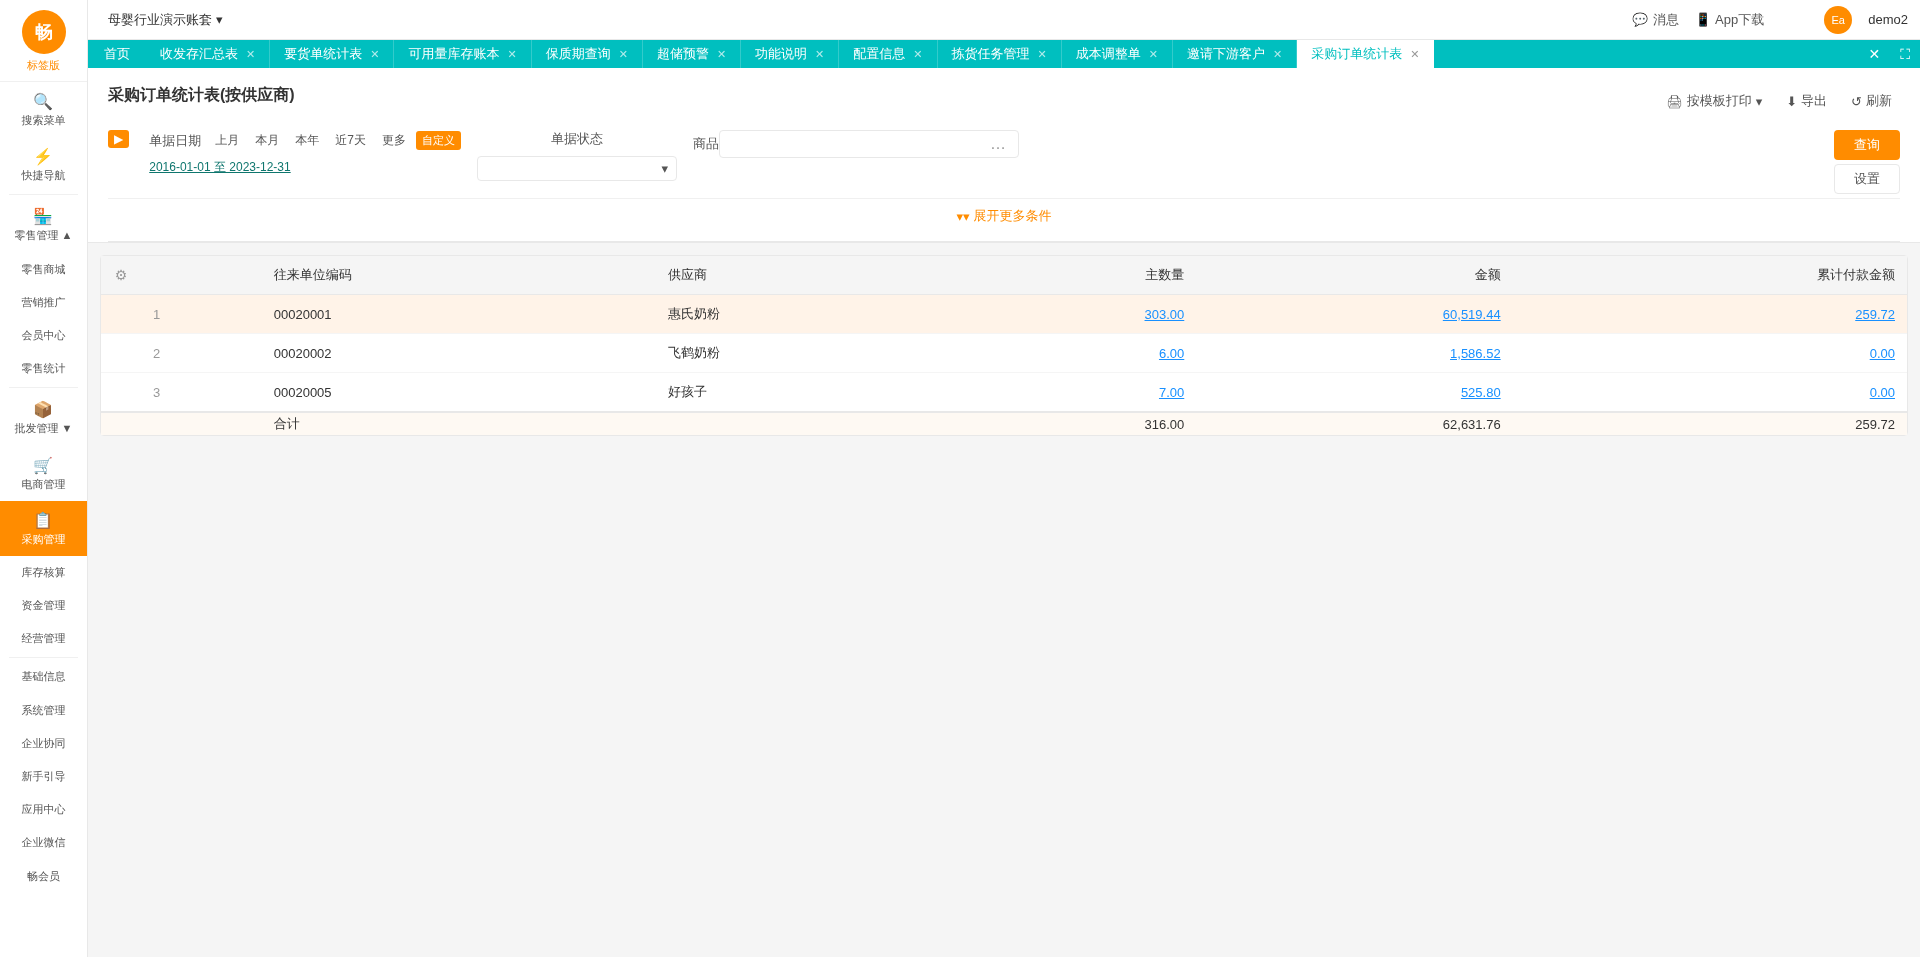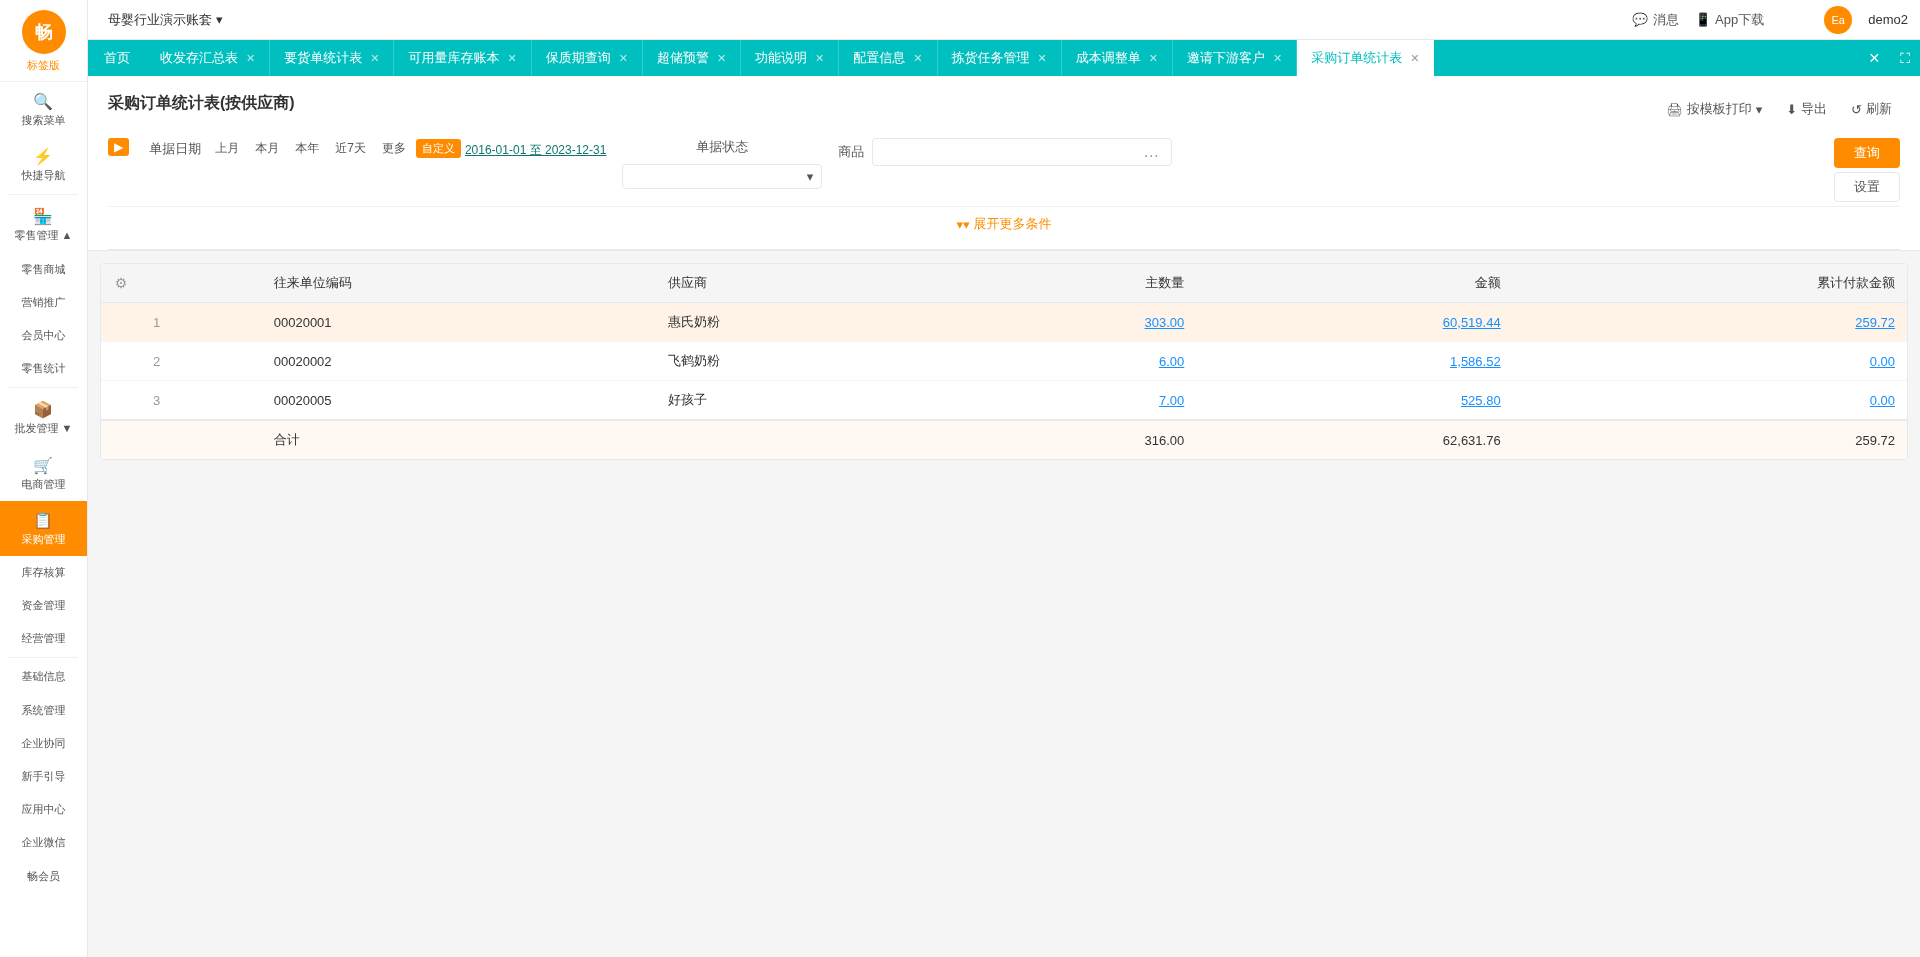"首页" .nav-tabs { height: 36px -> 28px }
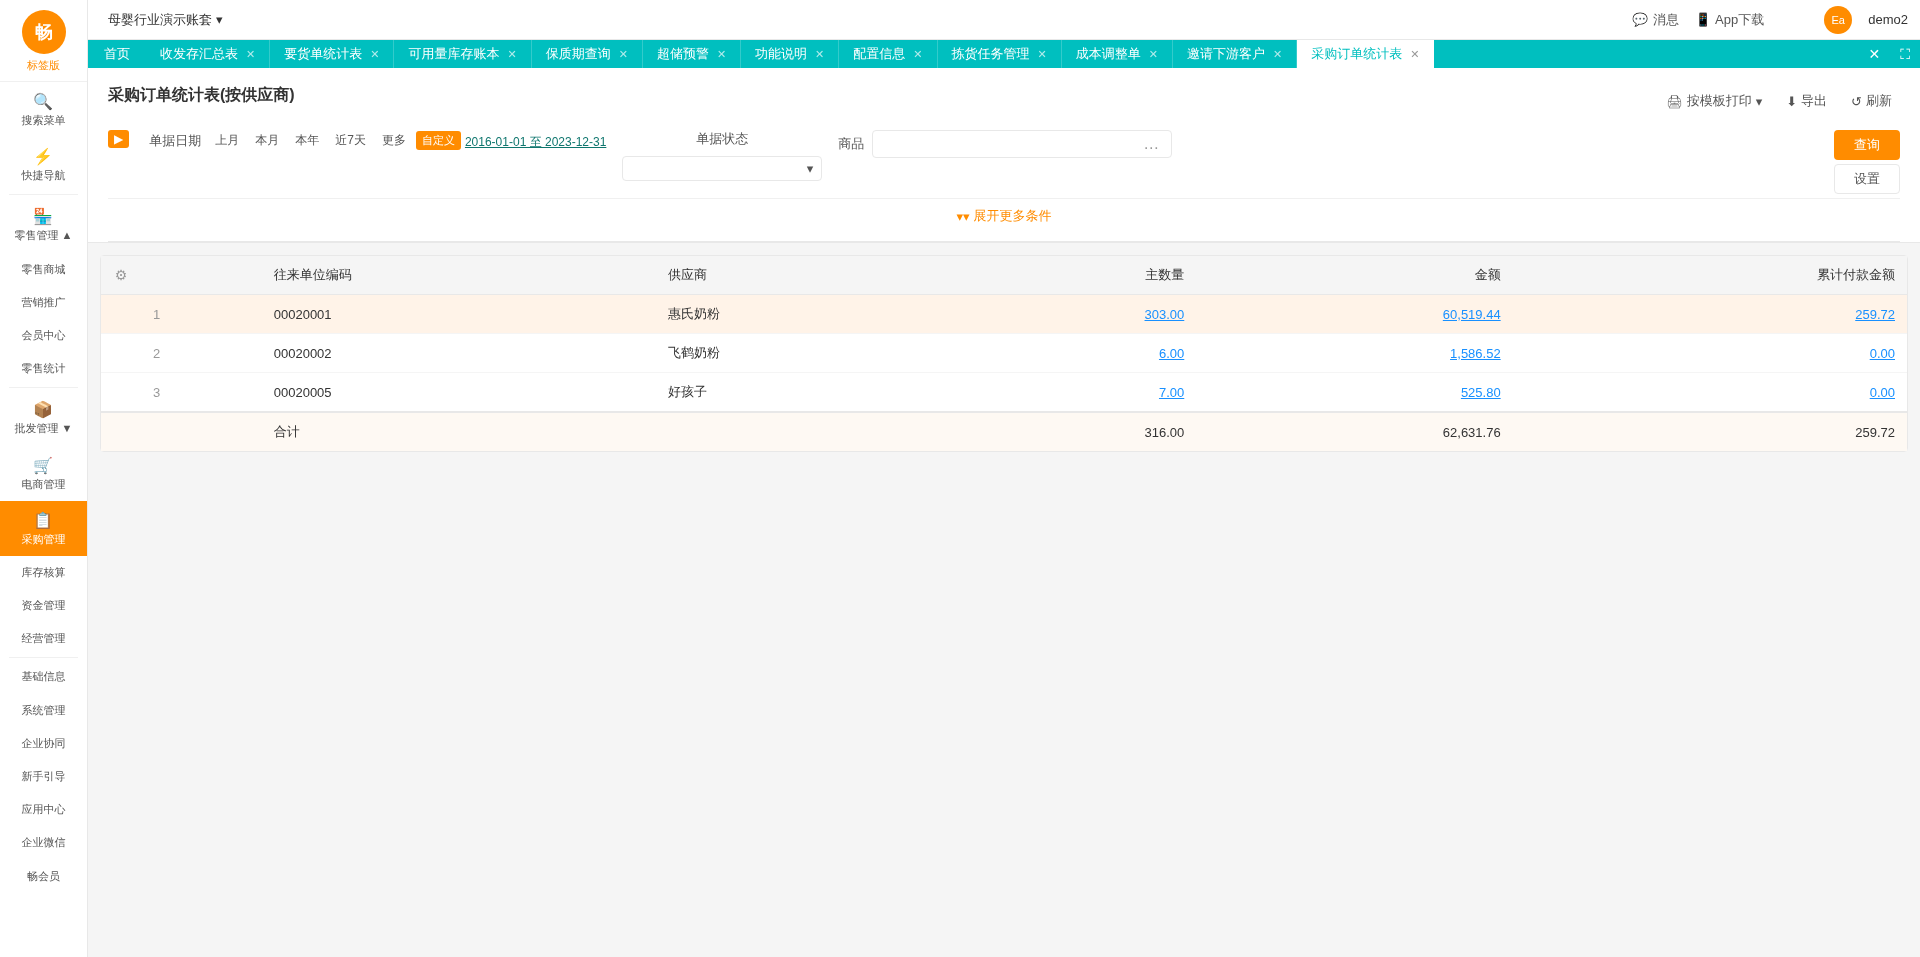"单据日期" .filter-date-group { flex-direction: none -> column }
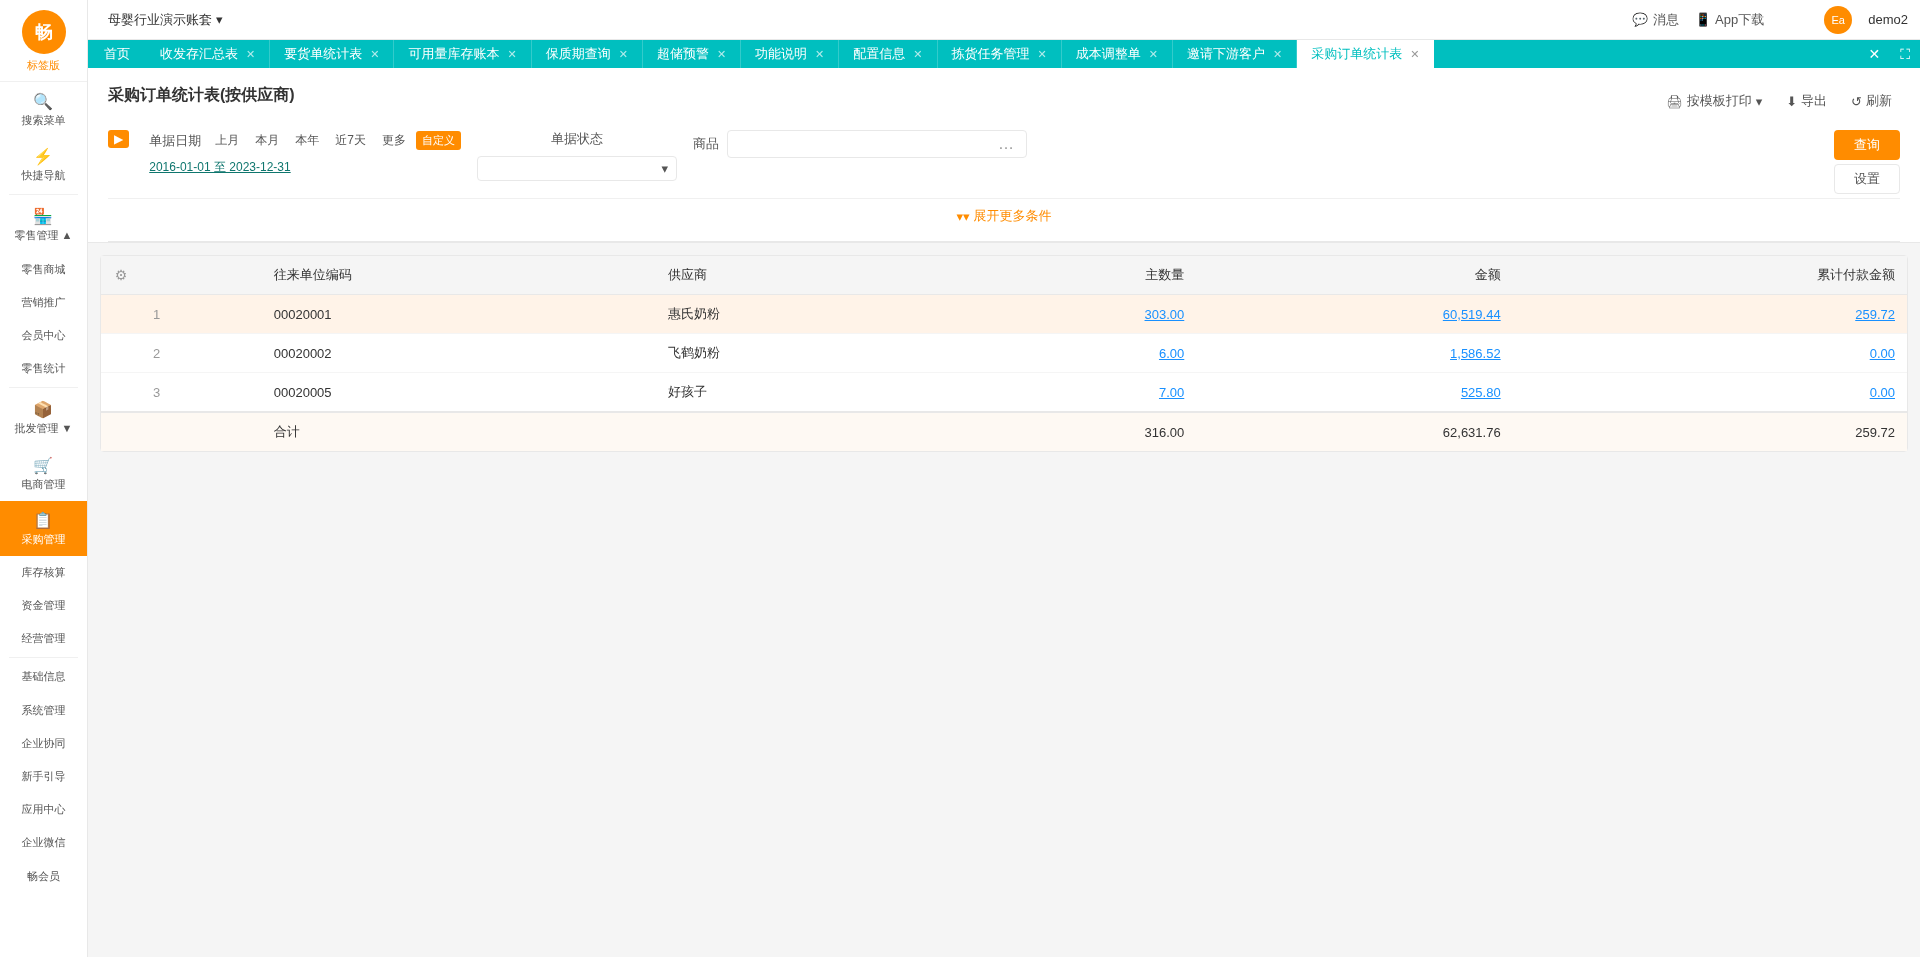"商品" div { gap: 8px -> 0 }
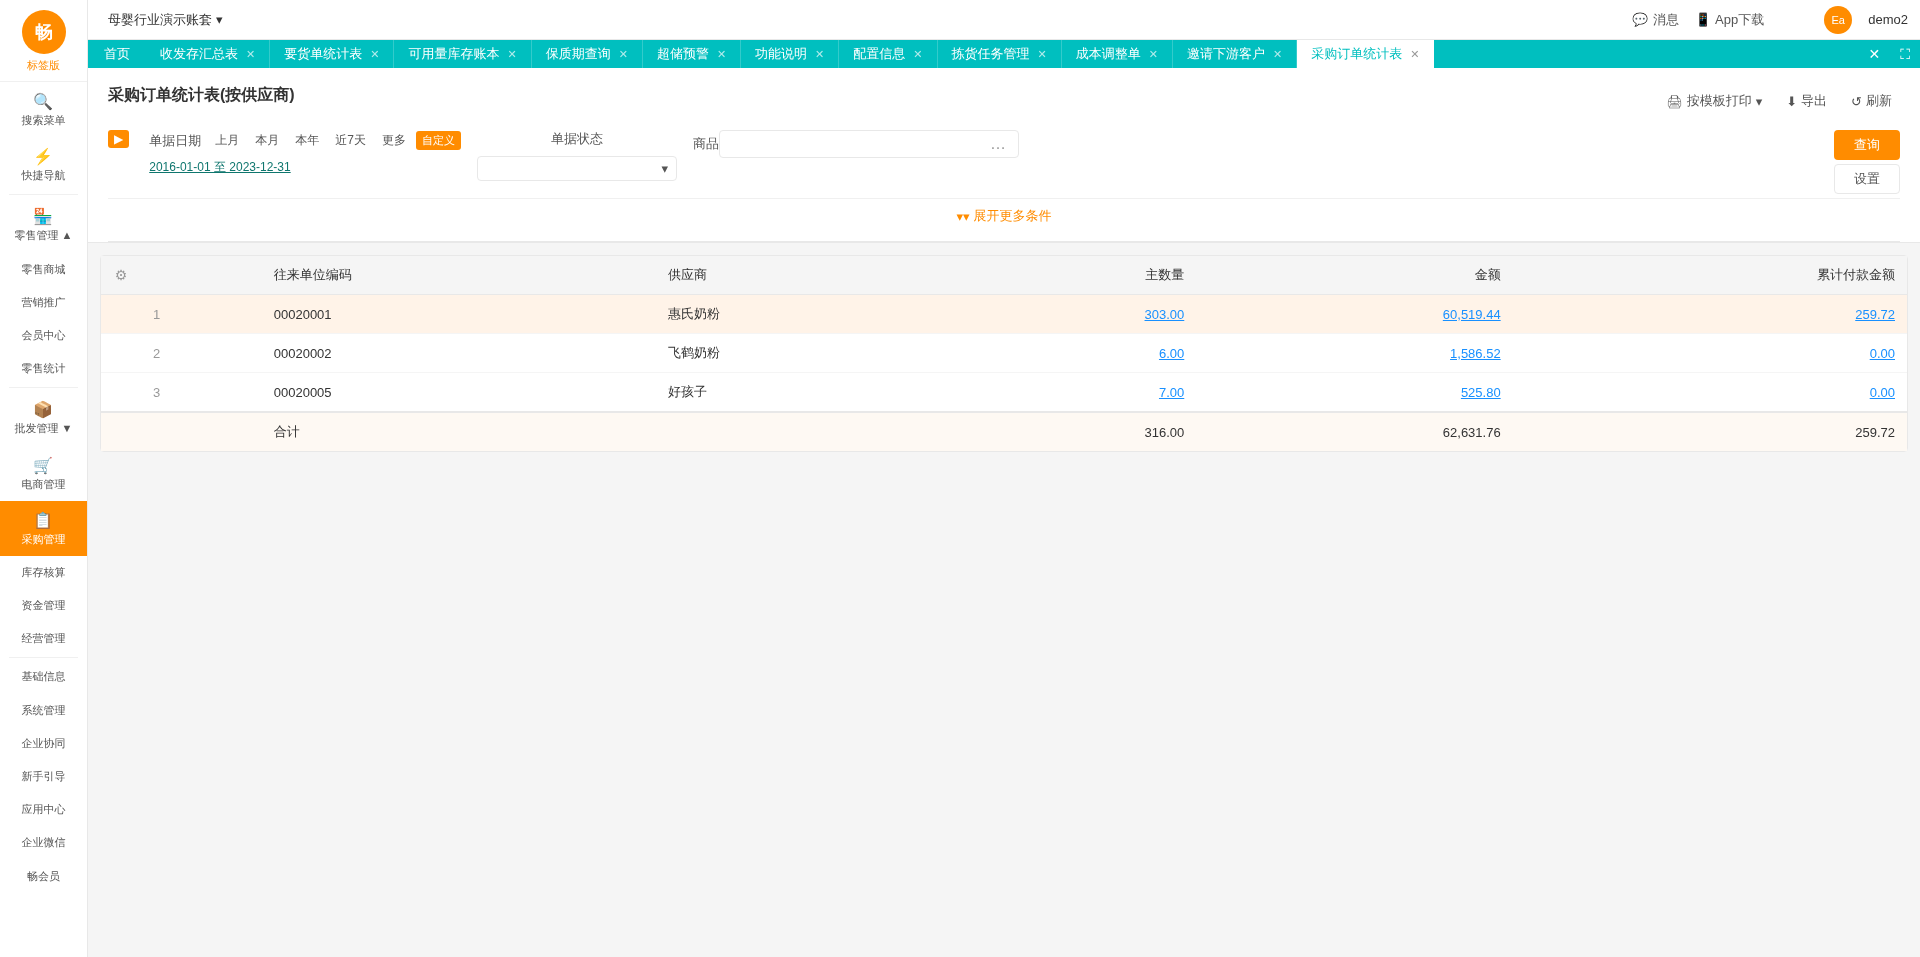"合计" tfoot td { padding: 10px 12px -> 2px 12px }
